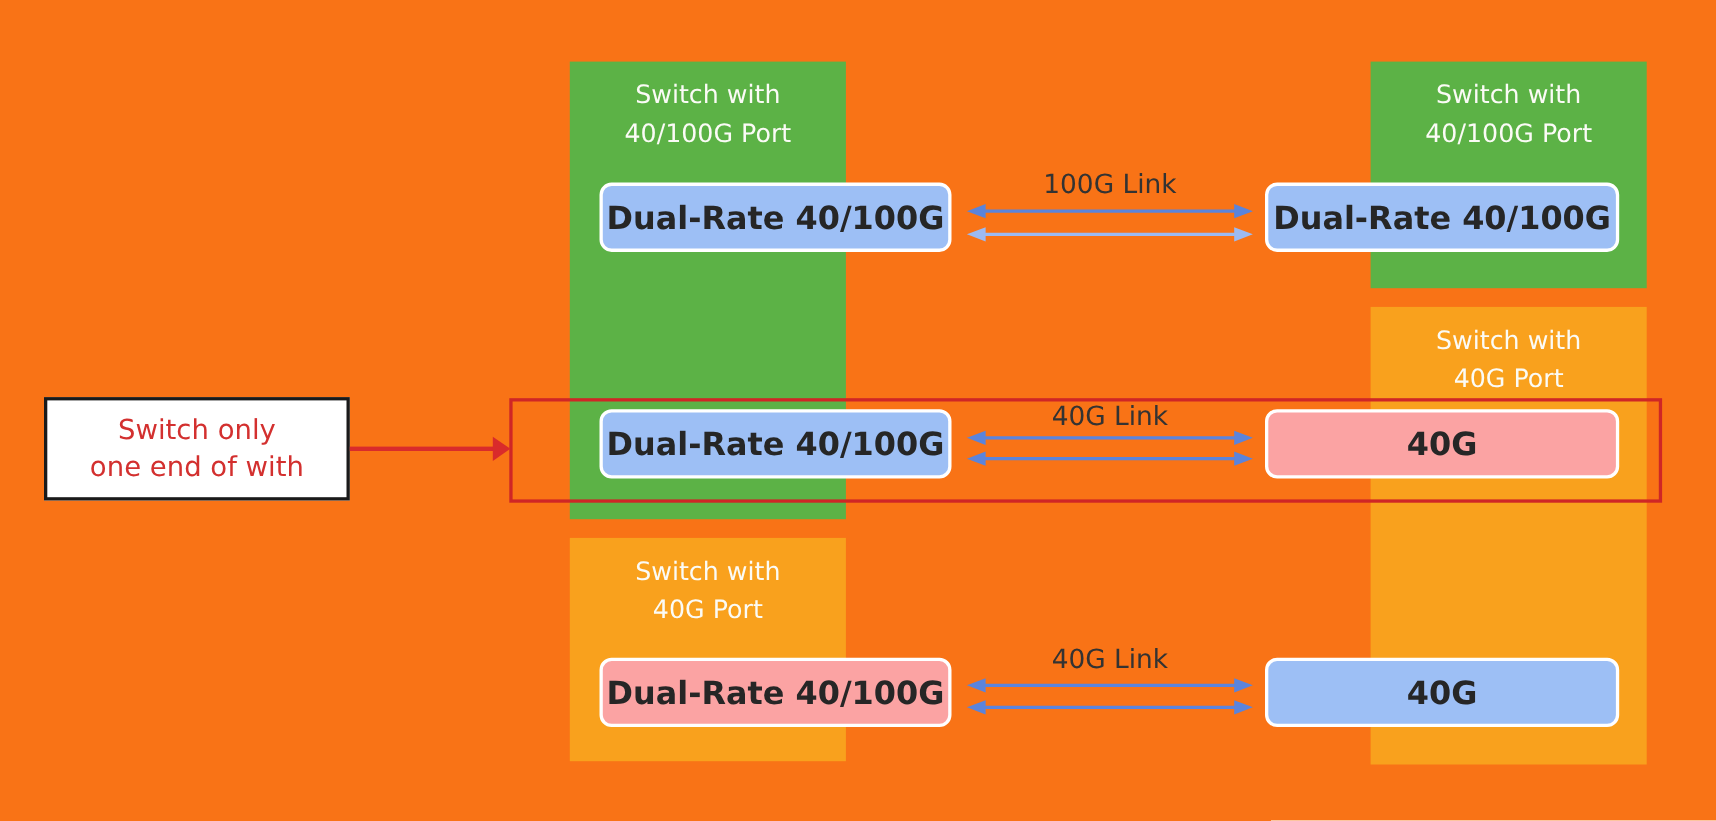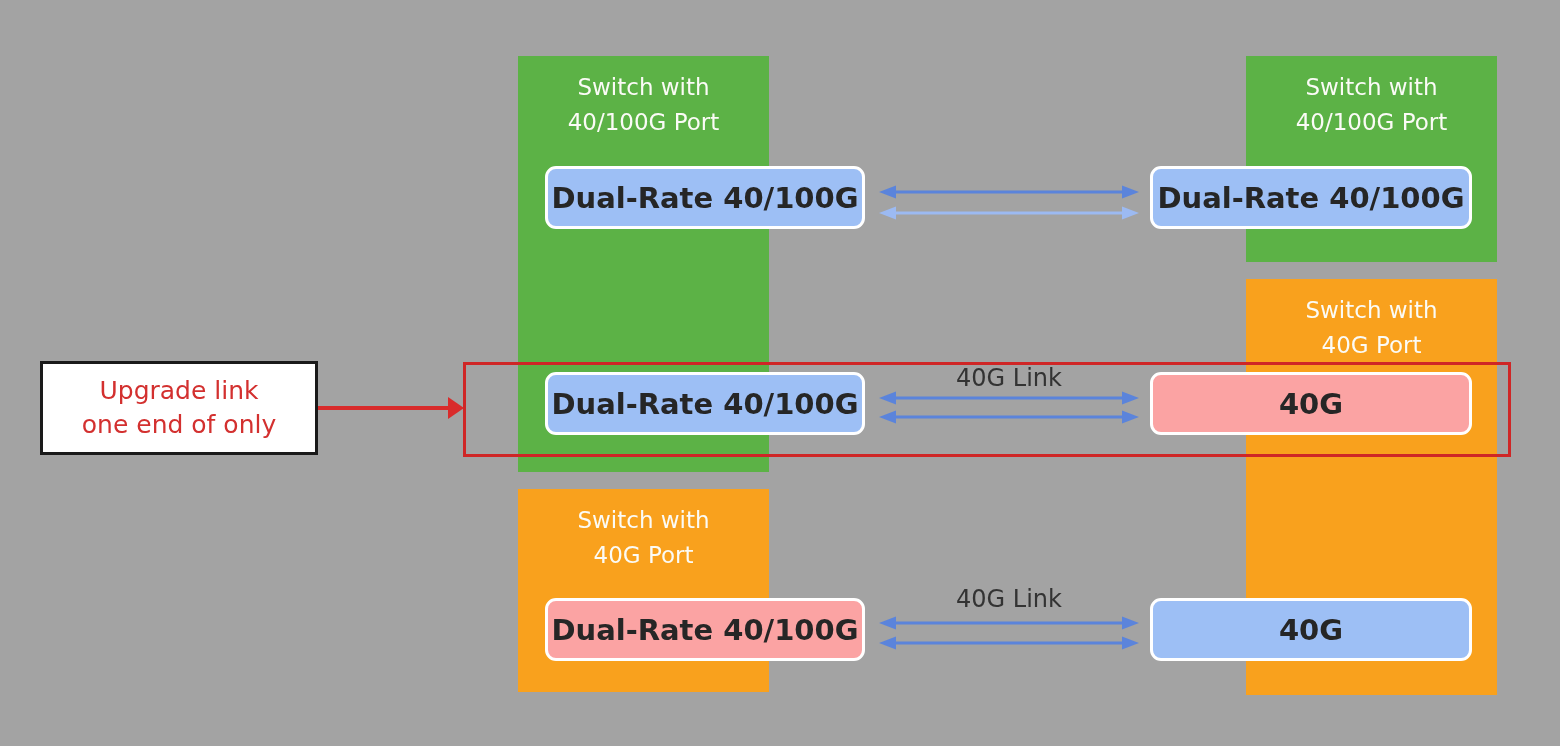"Switch with" .canvas { background: #a3a3a3 -> #f97316 }
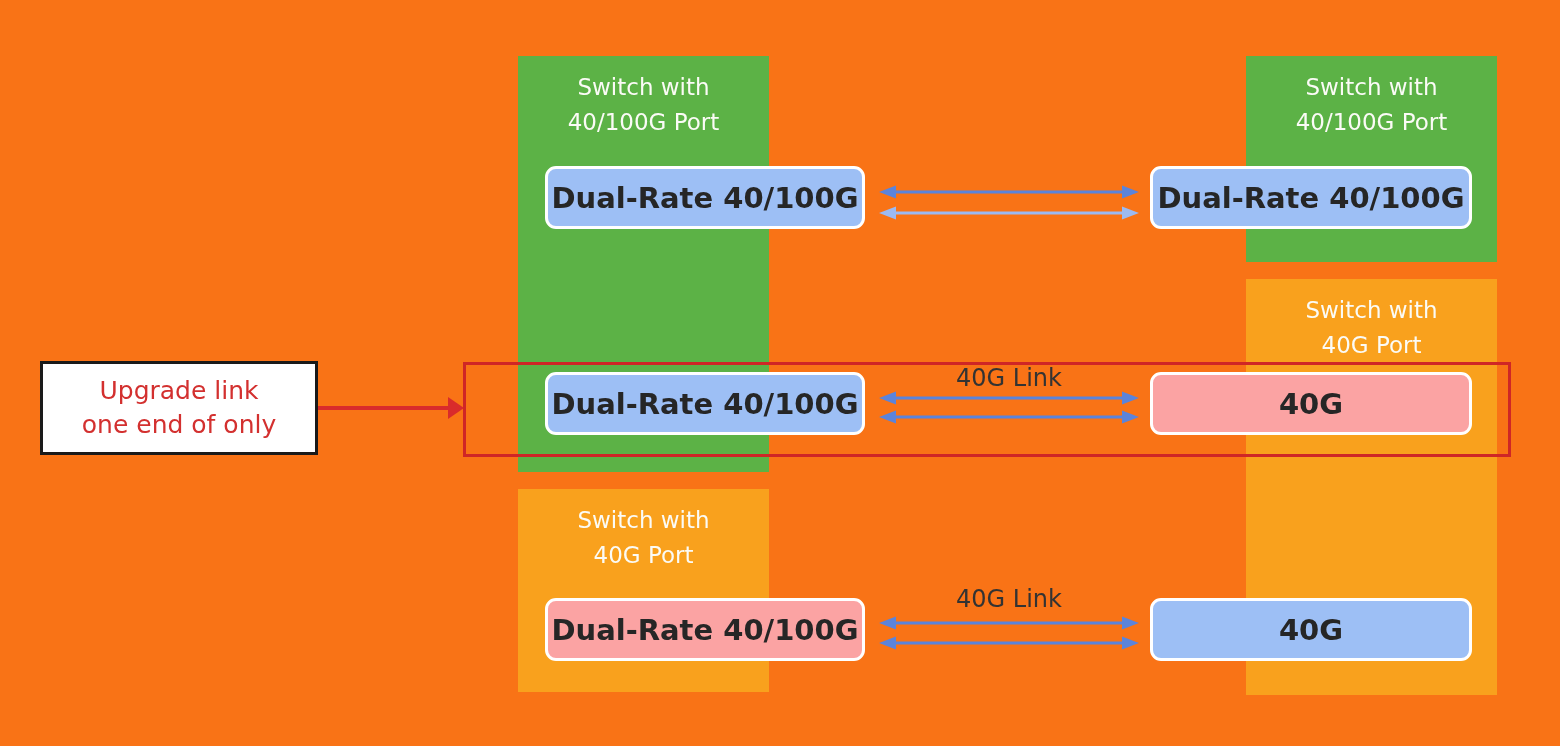"100G Link" div.link-label { html: none -> <div>100G Link</div> }
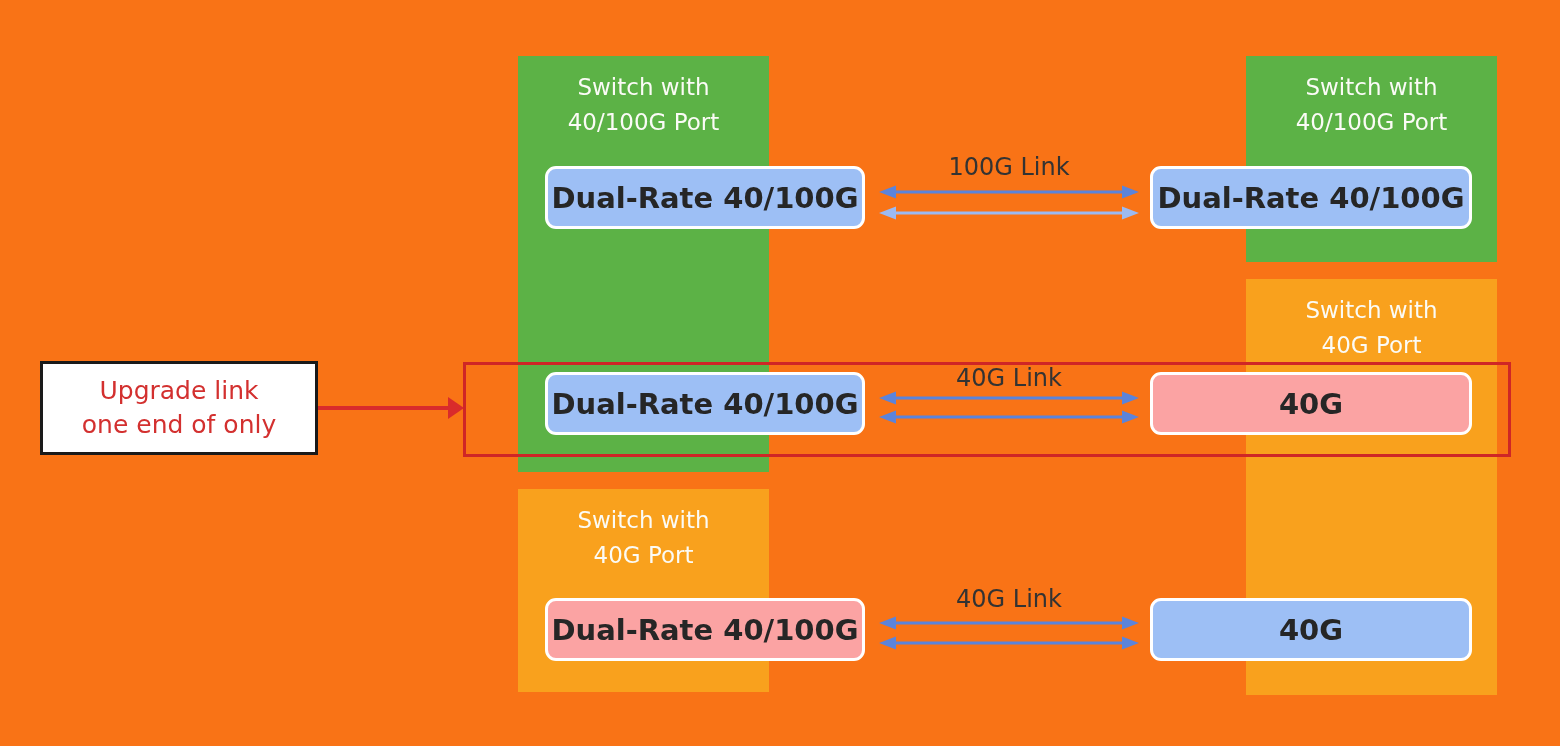"Upgrade link" div { text: Upgrade link -> Switch only }
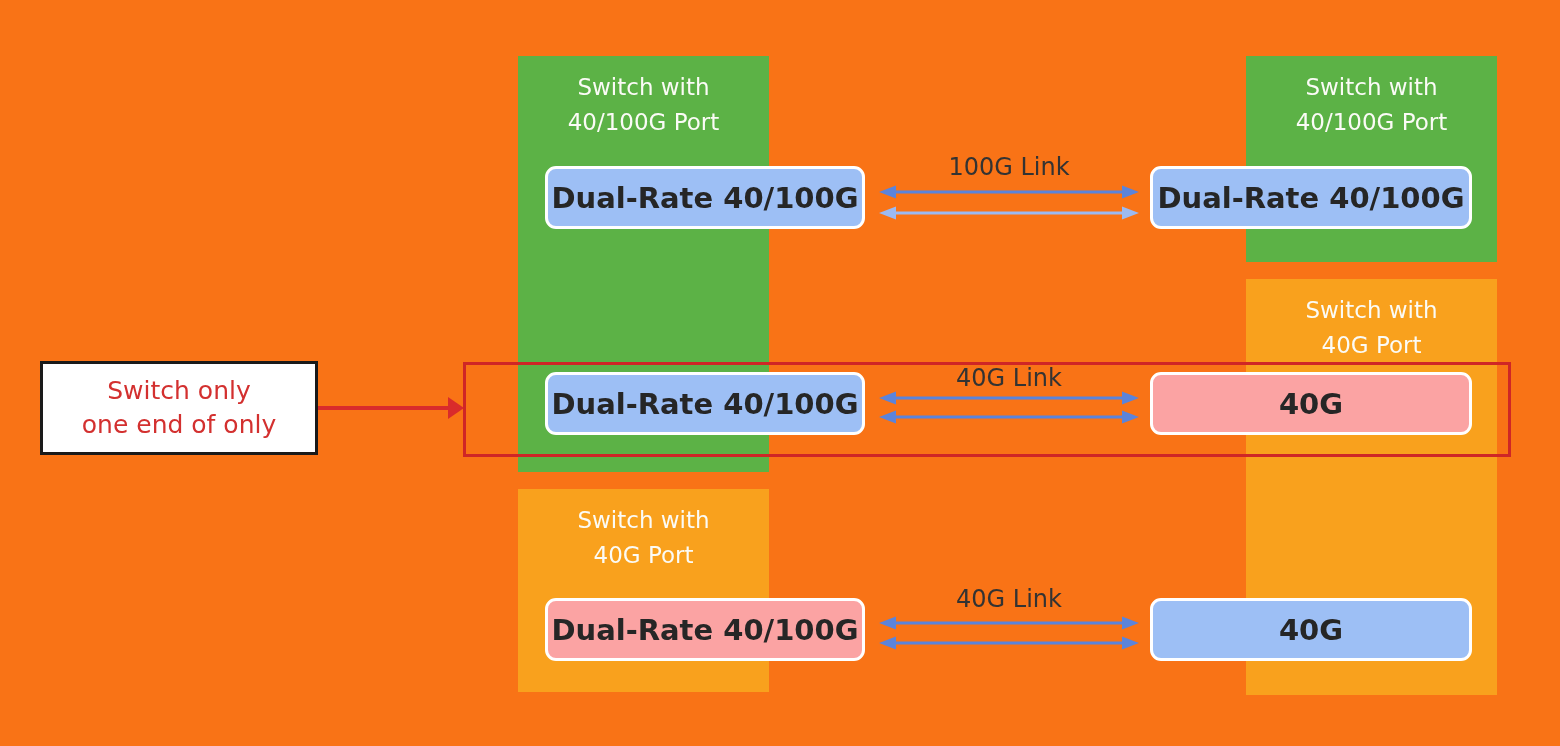"one end of only" div { text: only -> with }
